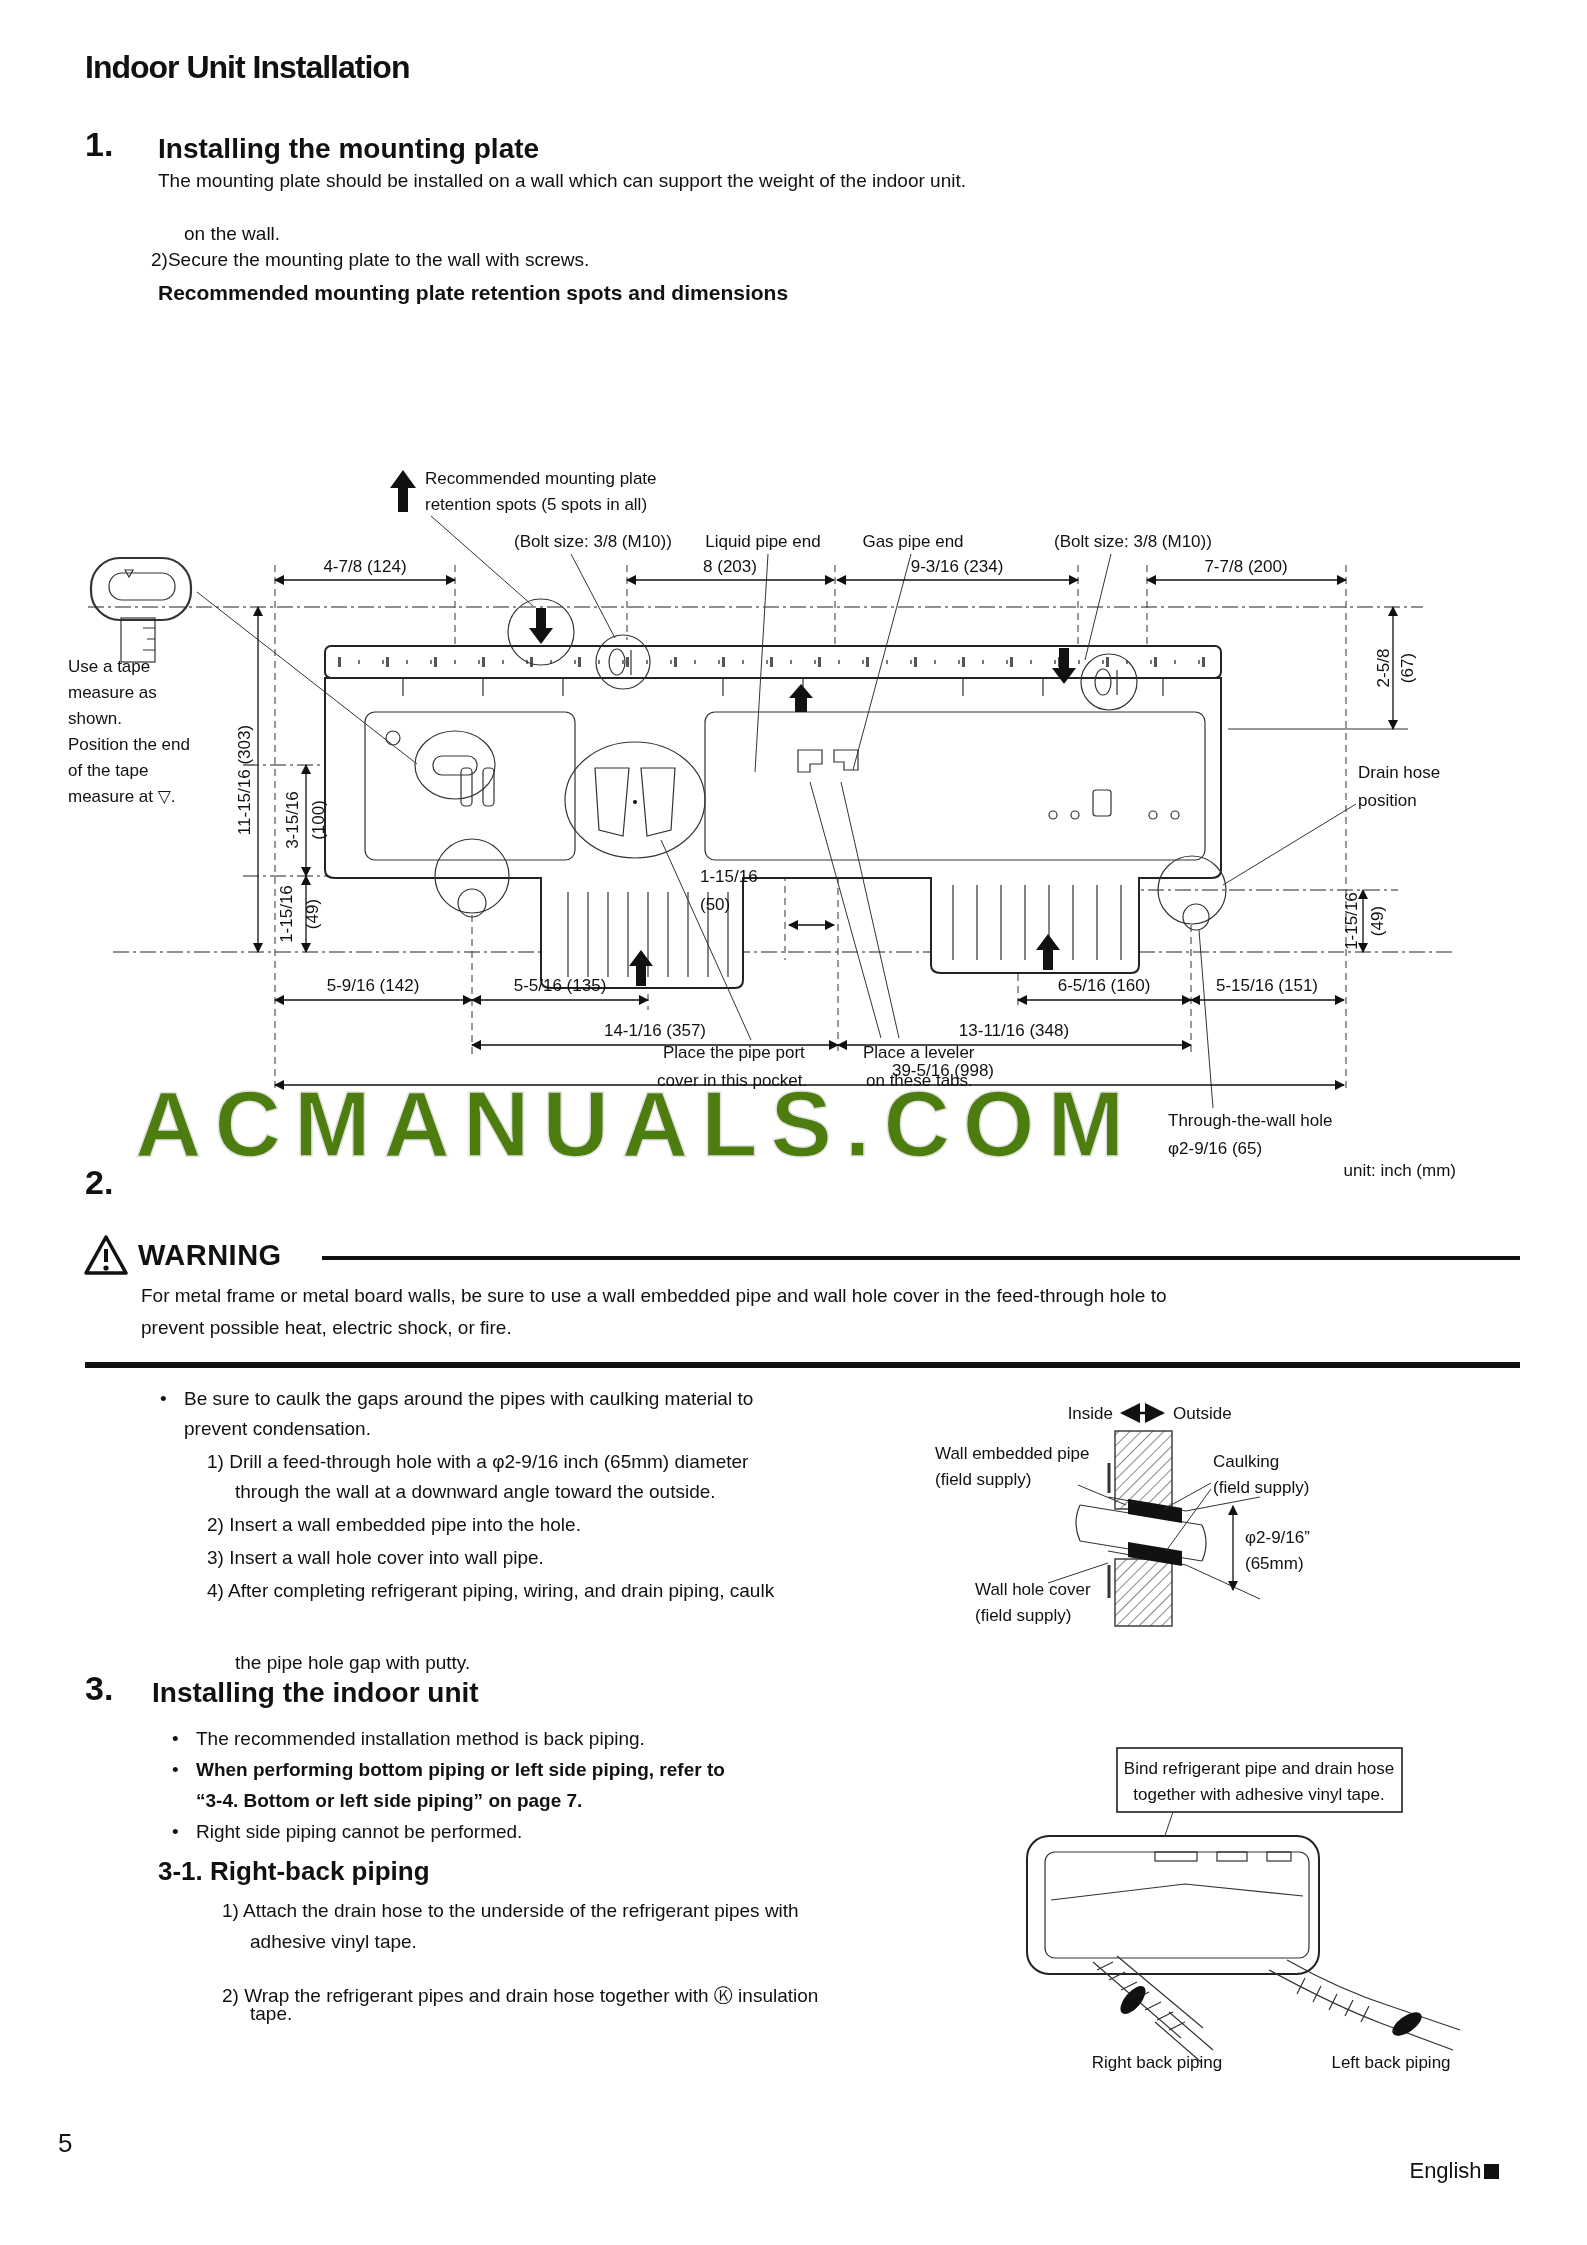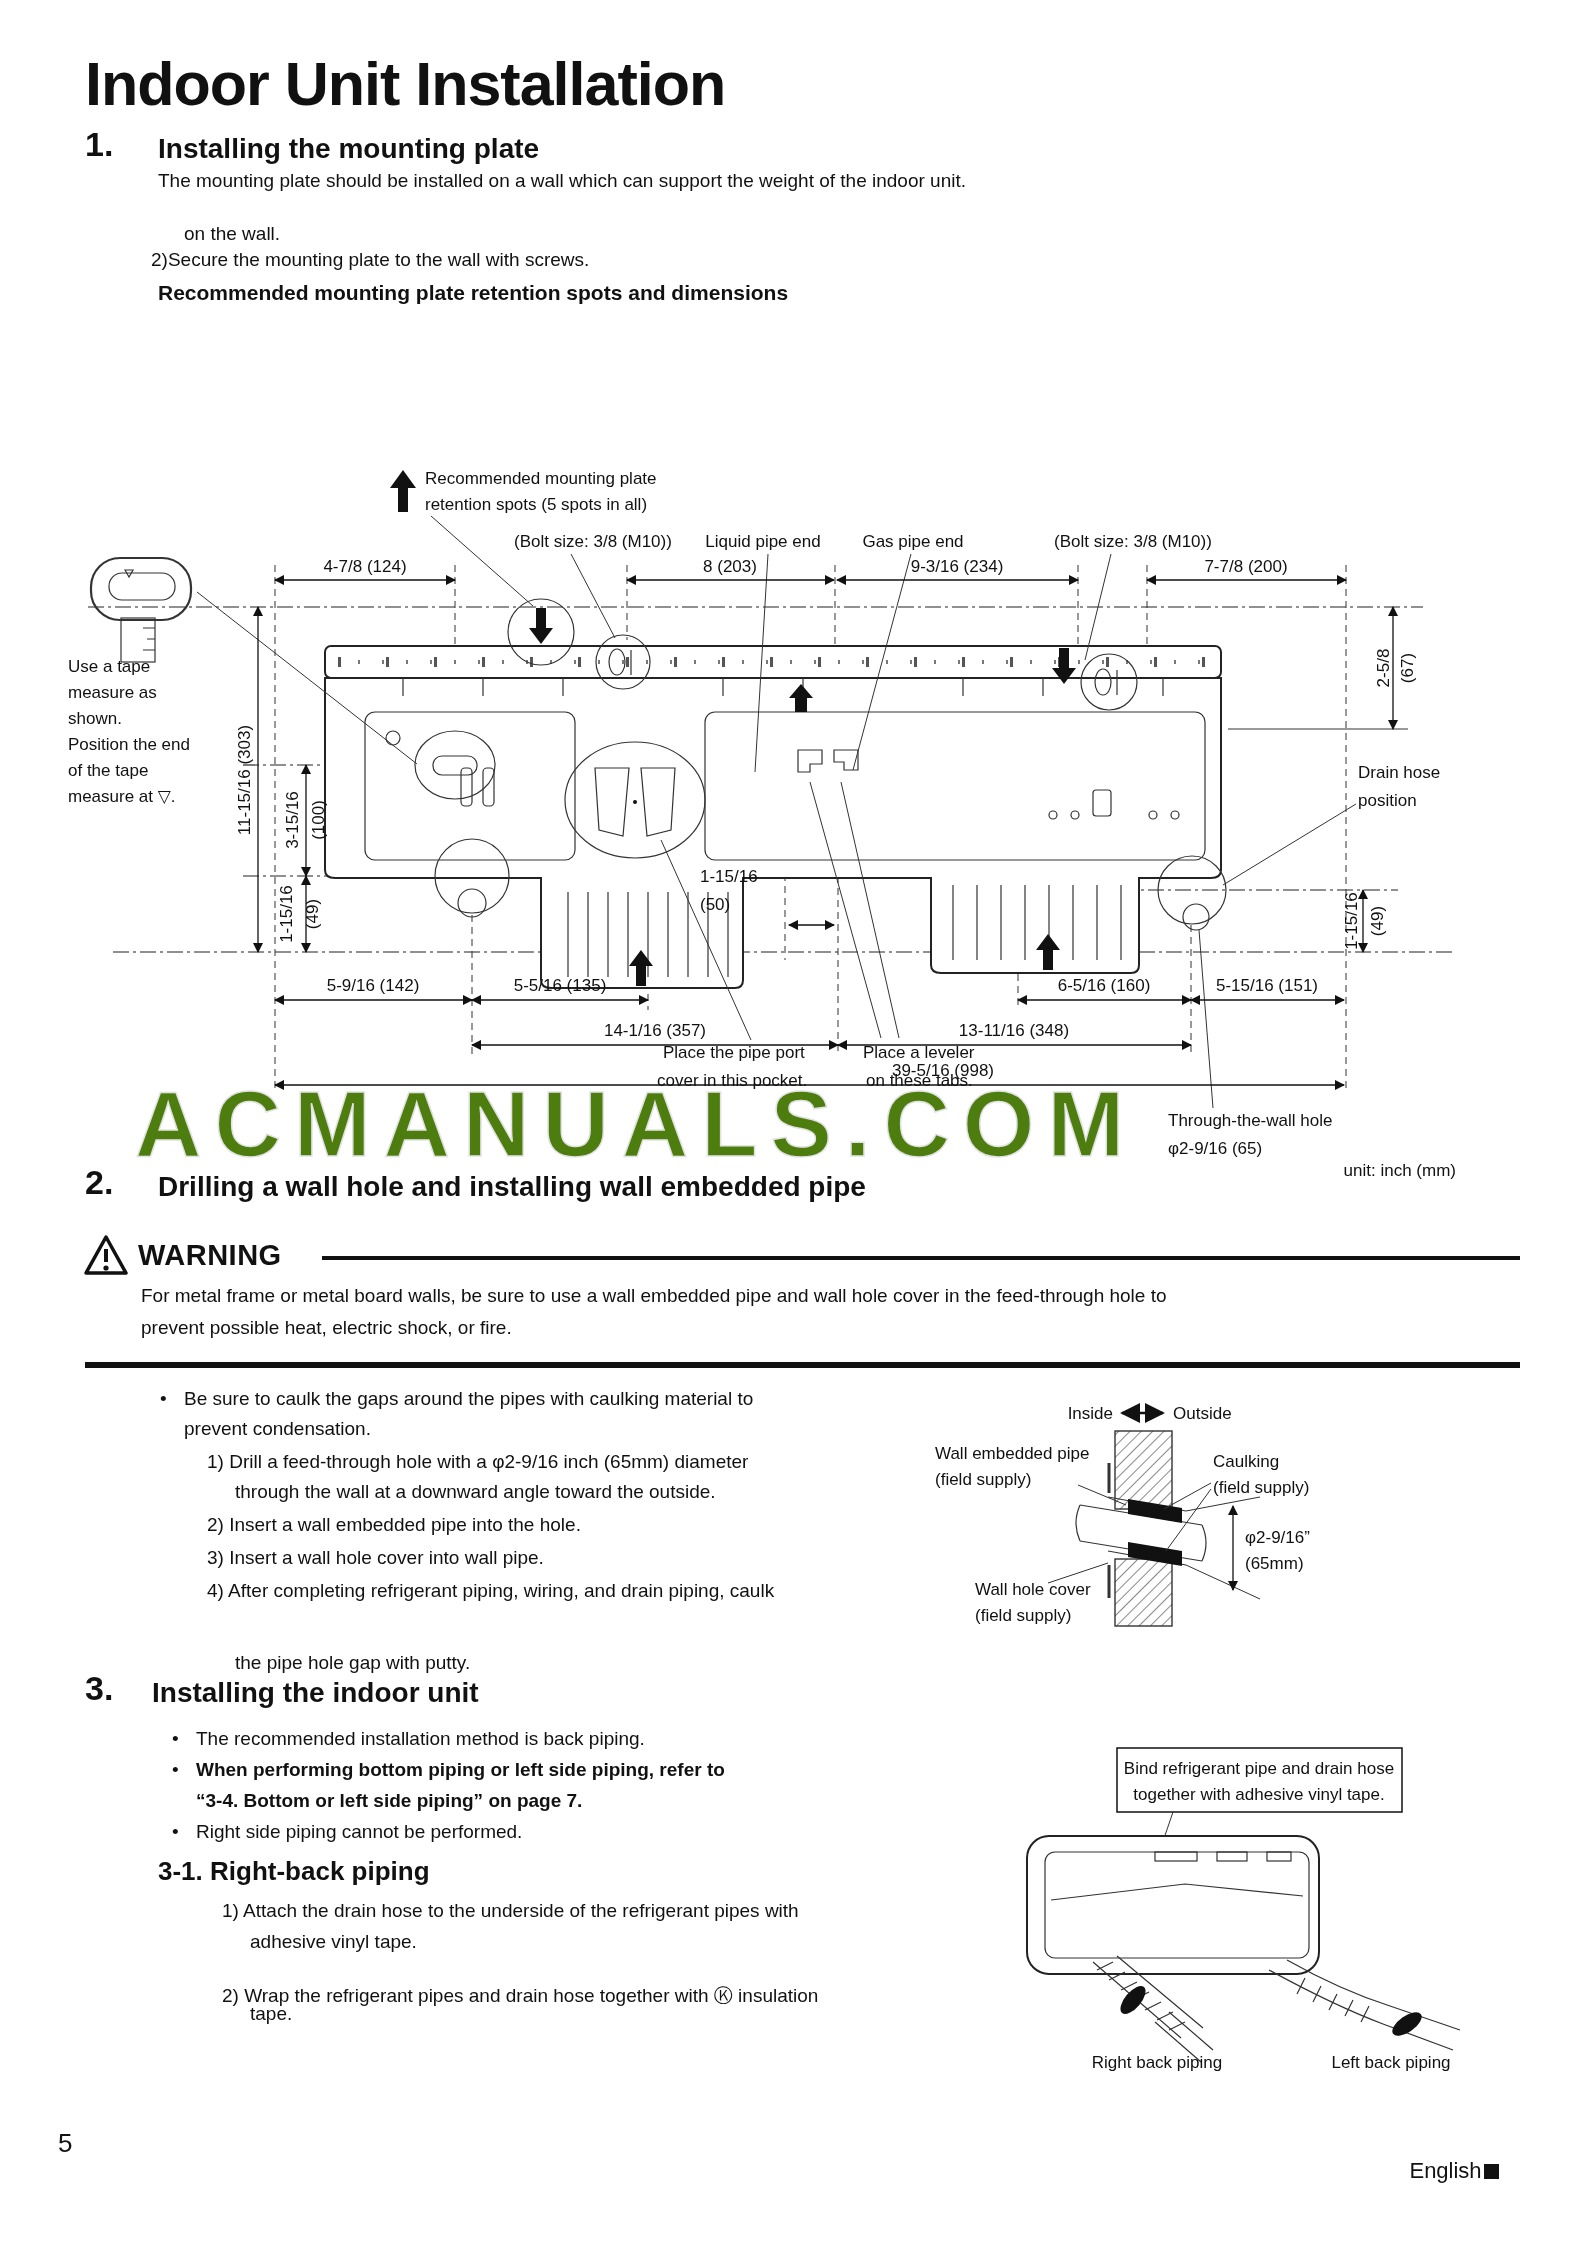"Indoor Unit Installation" .title { font-size: 61px -> 32px }
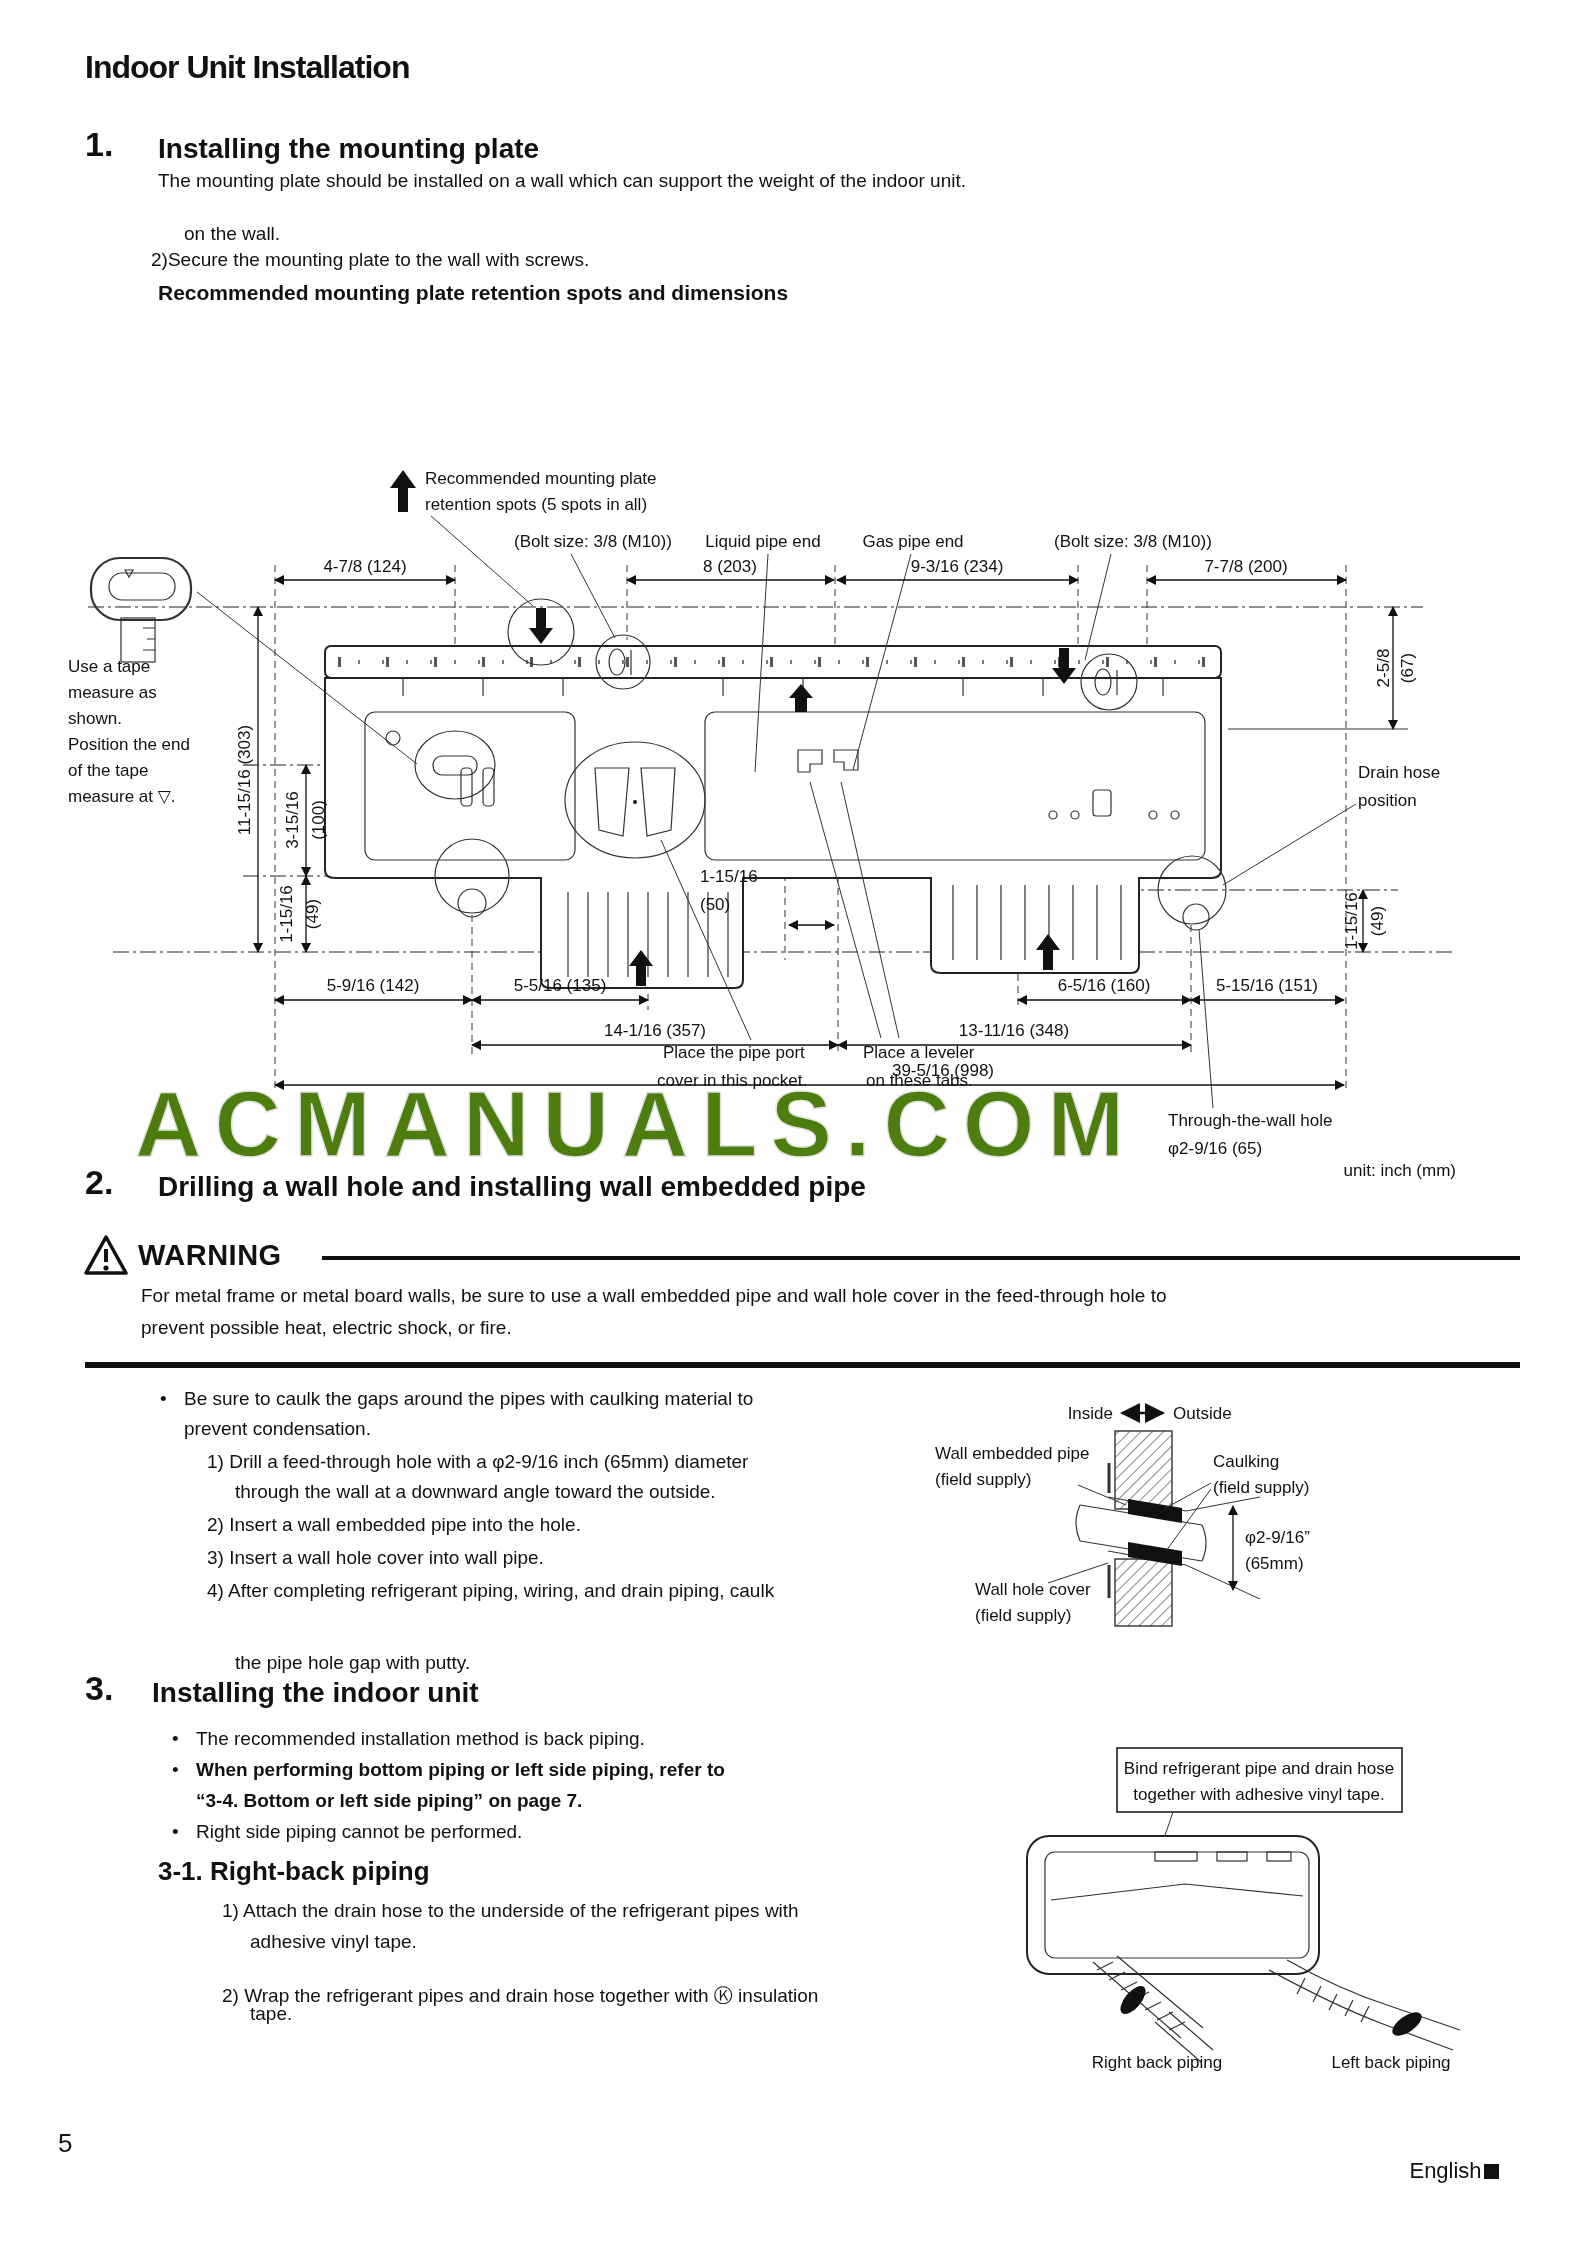"Drilling a wall hole and" div.t { html: <div>Drilling a wall hole and installing wall embedded pipe</div> -> none }
